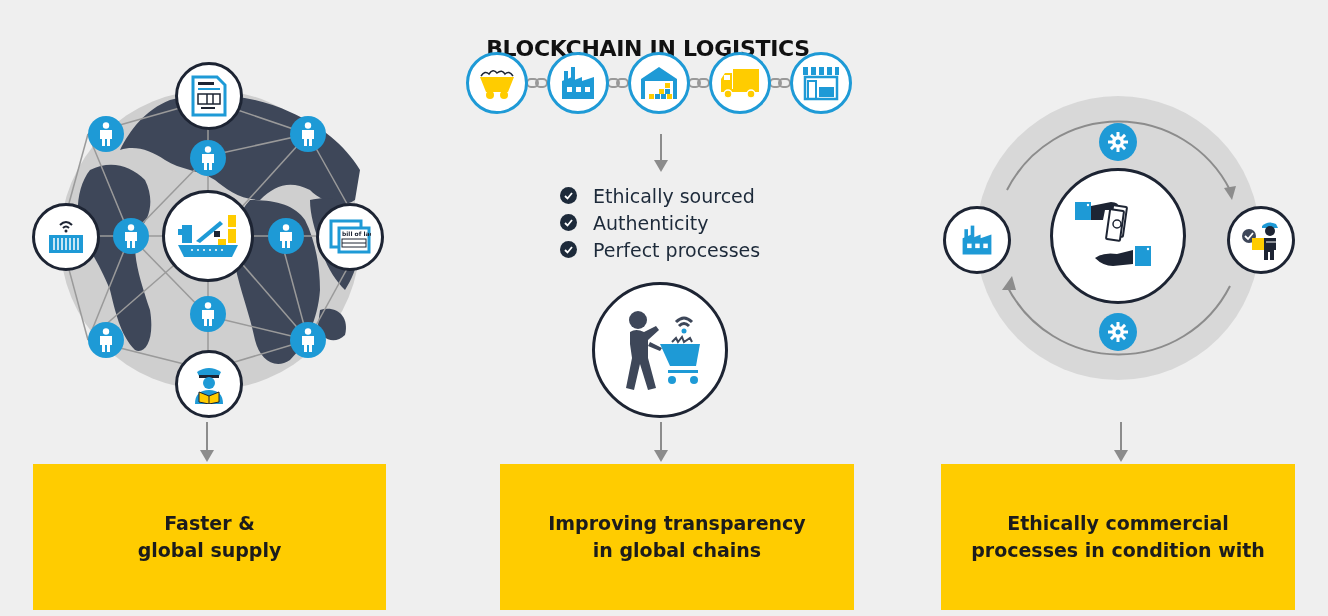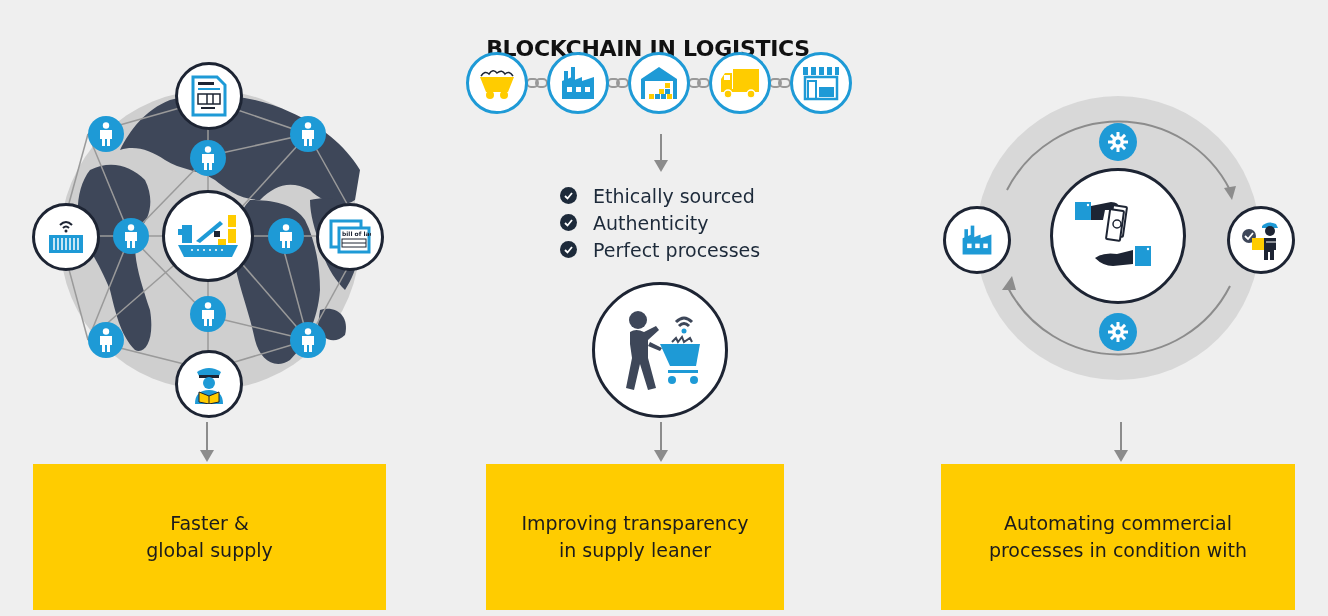"Faster &" .ybox span { font-weight: none -> bold }
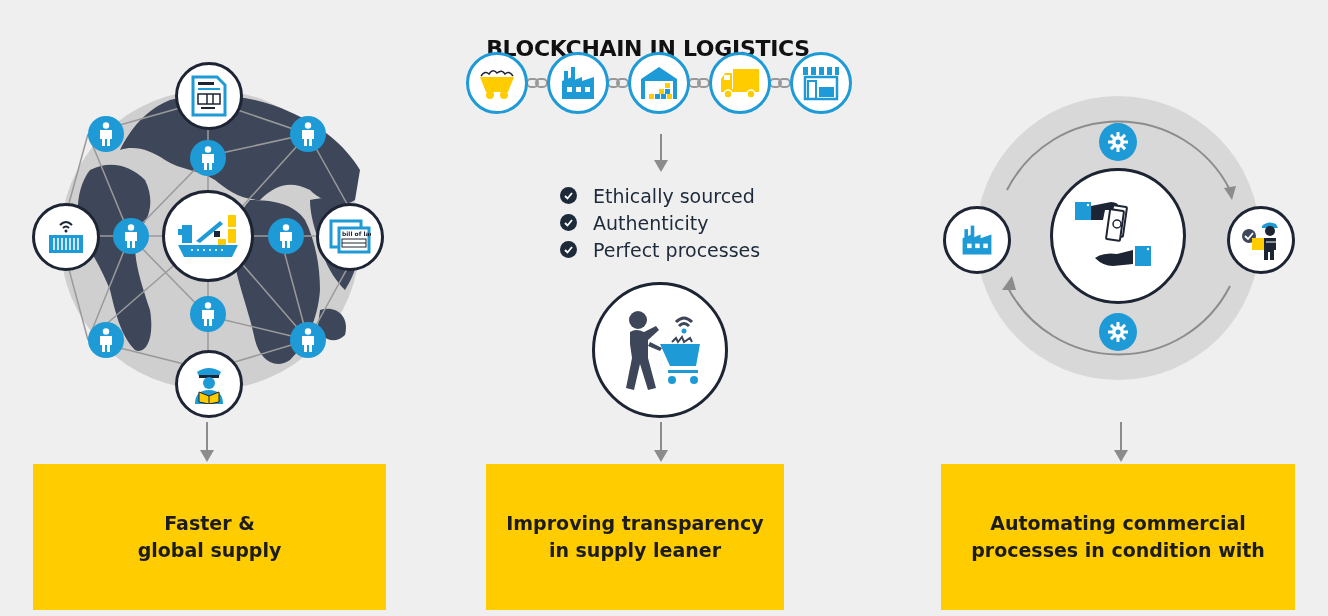"Improving transparency" div.ybox { left: 486px -> 500px; width: 298px -> 354px }
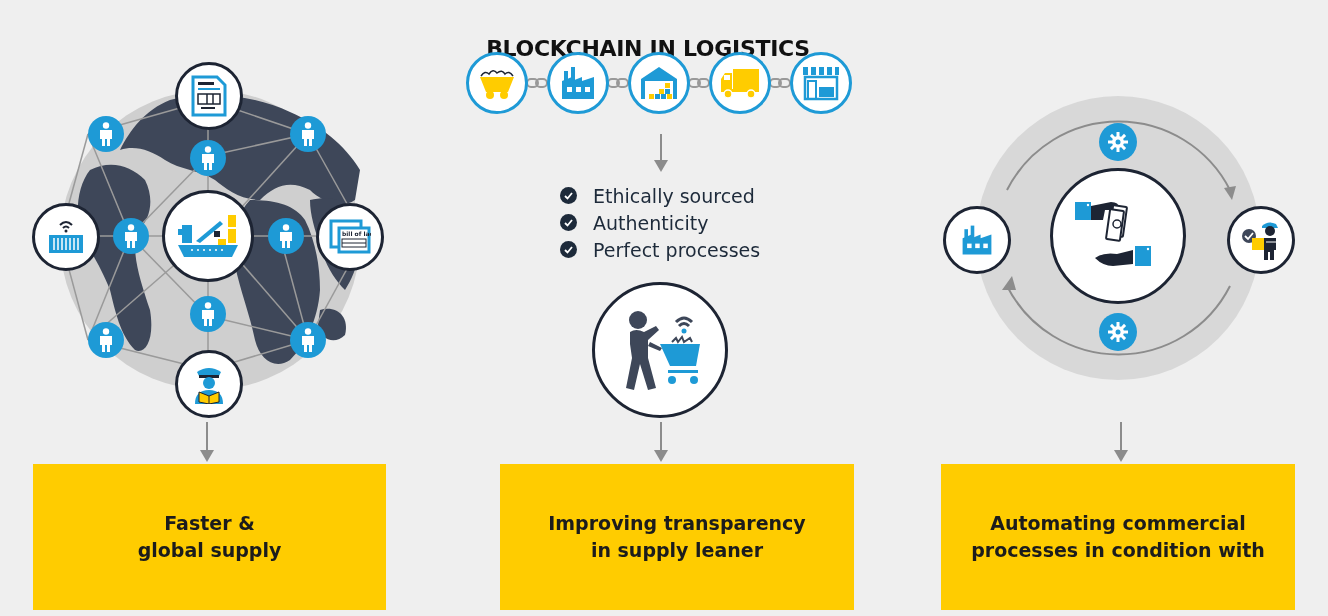"Automating commercial" span { text: Automating -> Ethically }
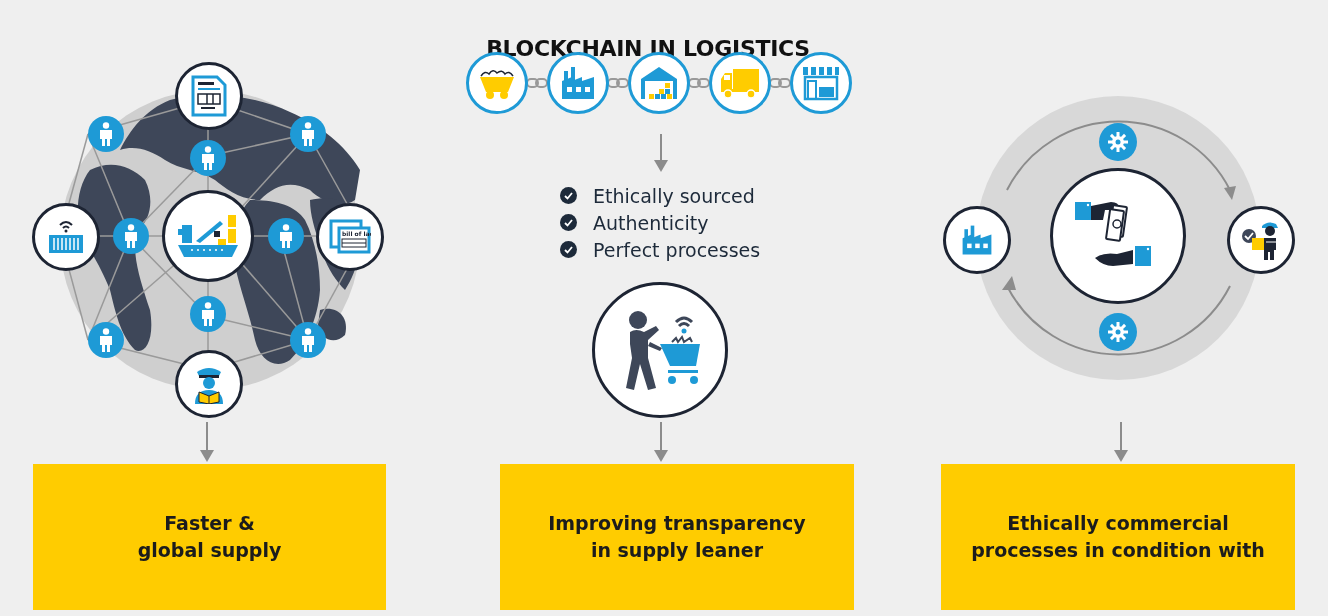"in supply leaner" span { text: supply leaner -> global chains }
